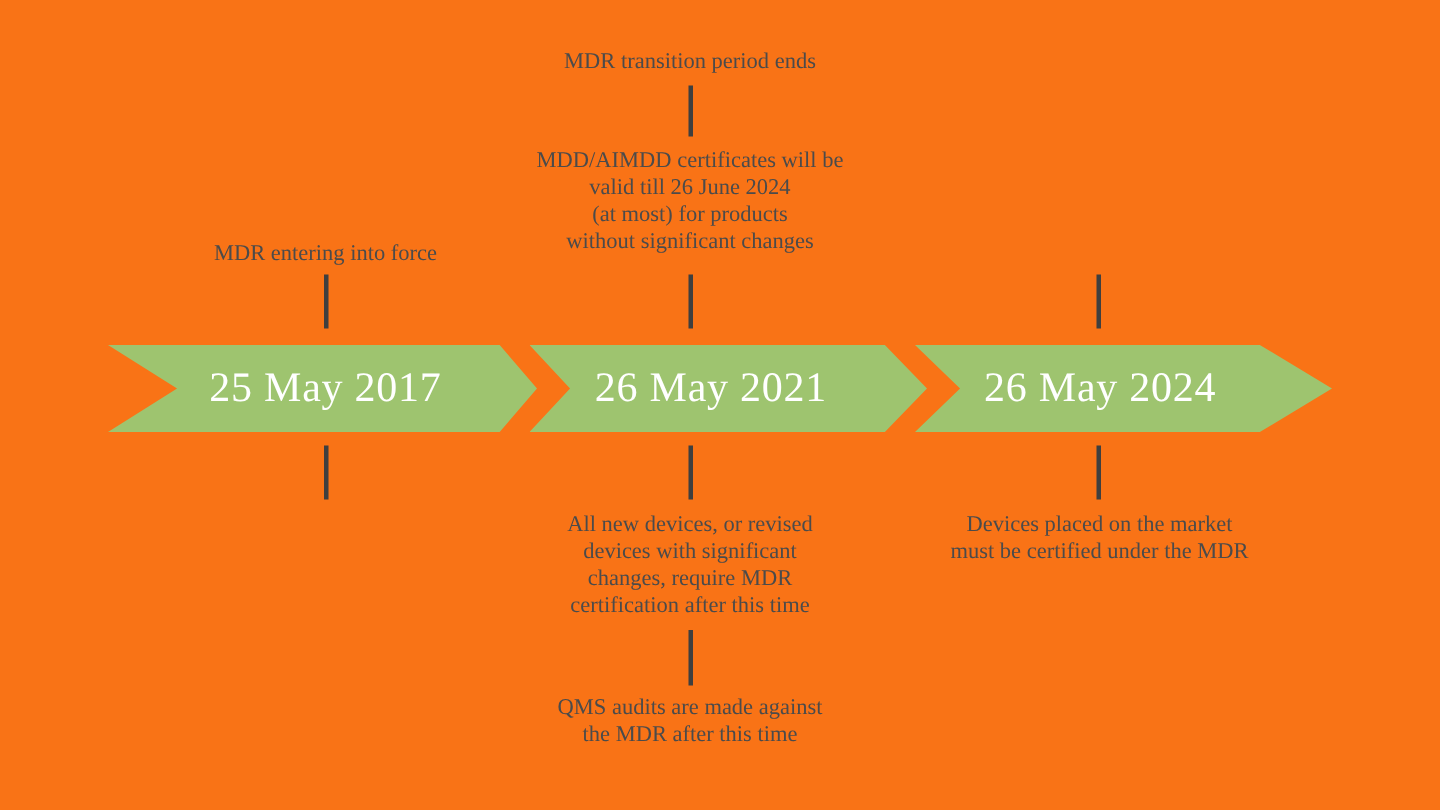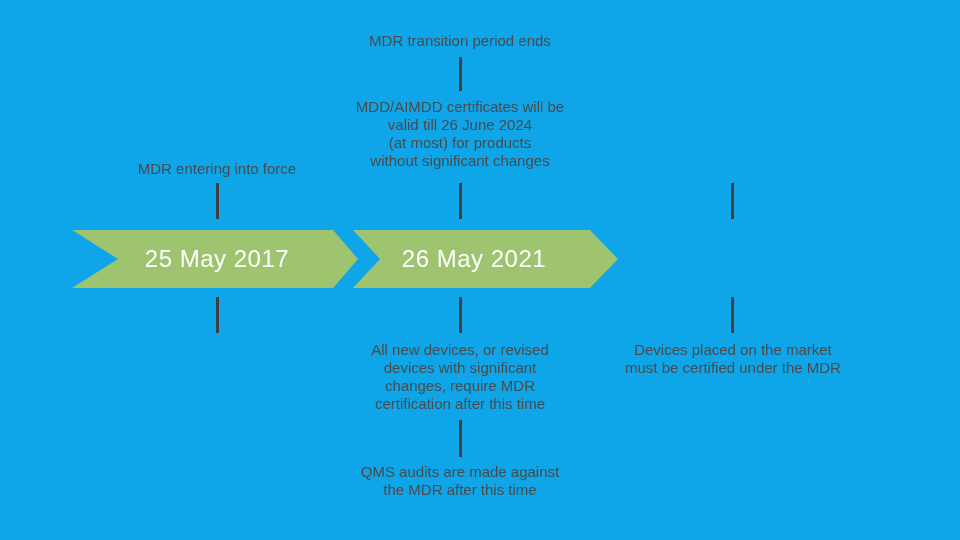"MDR transition period ends" .canvas { background: #0ea5e9 -> #f97316; font-family: Liberation Sans, sans-serif -> Liberation Serif, serif }
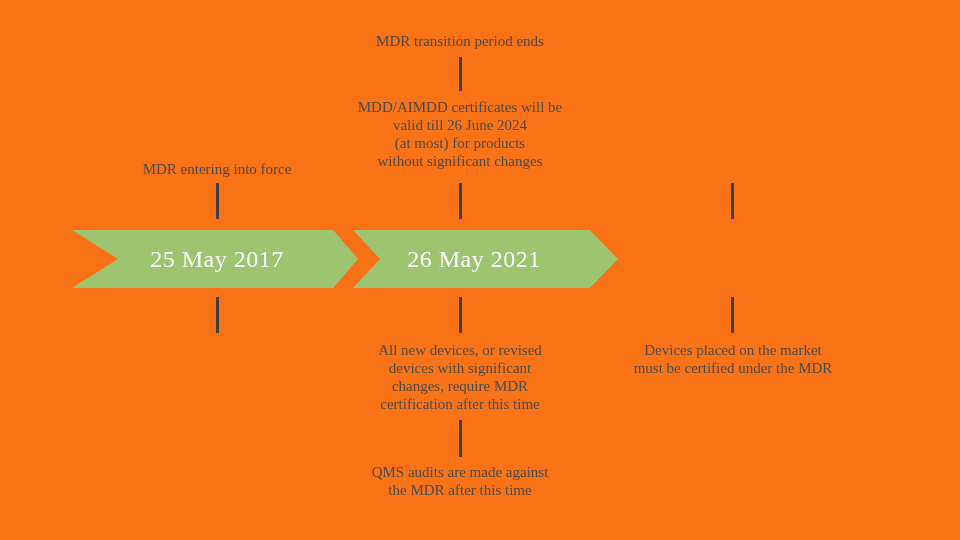"25 May 2017" .date { font-size: 24px -> 28px }
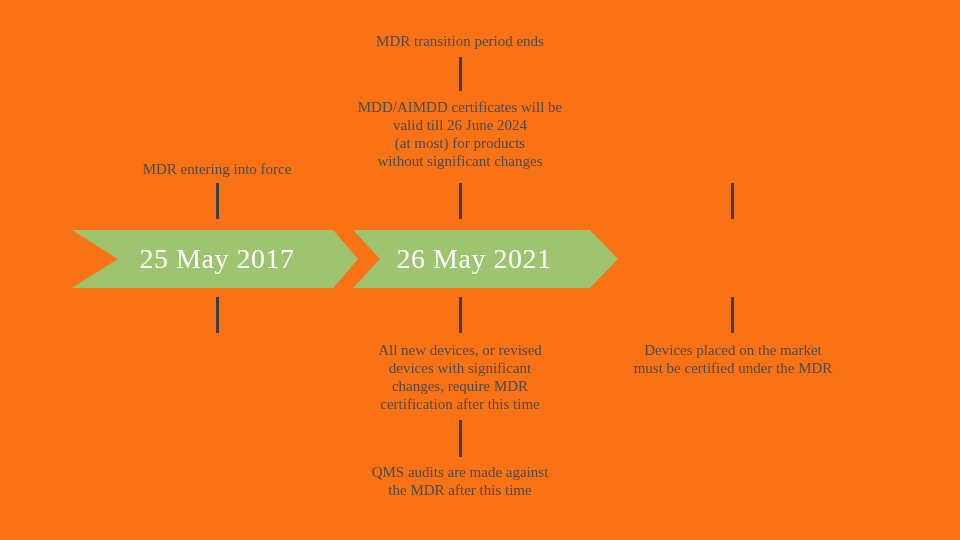"26 May 2024" div.seg { html: none -> <div> <span>26 May 2024</span> </div> }
